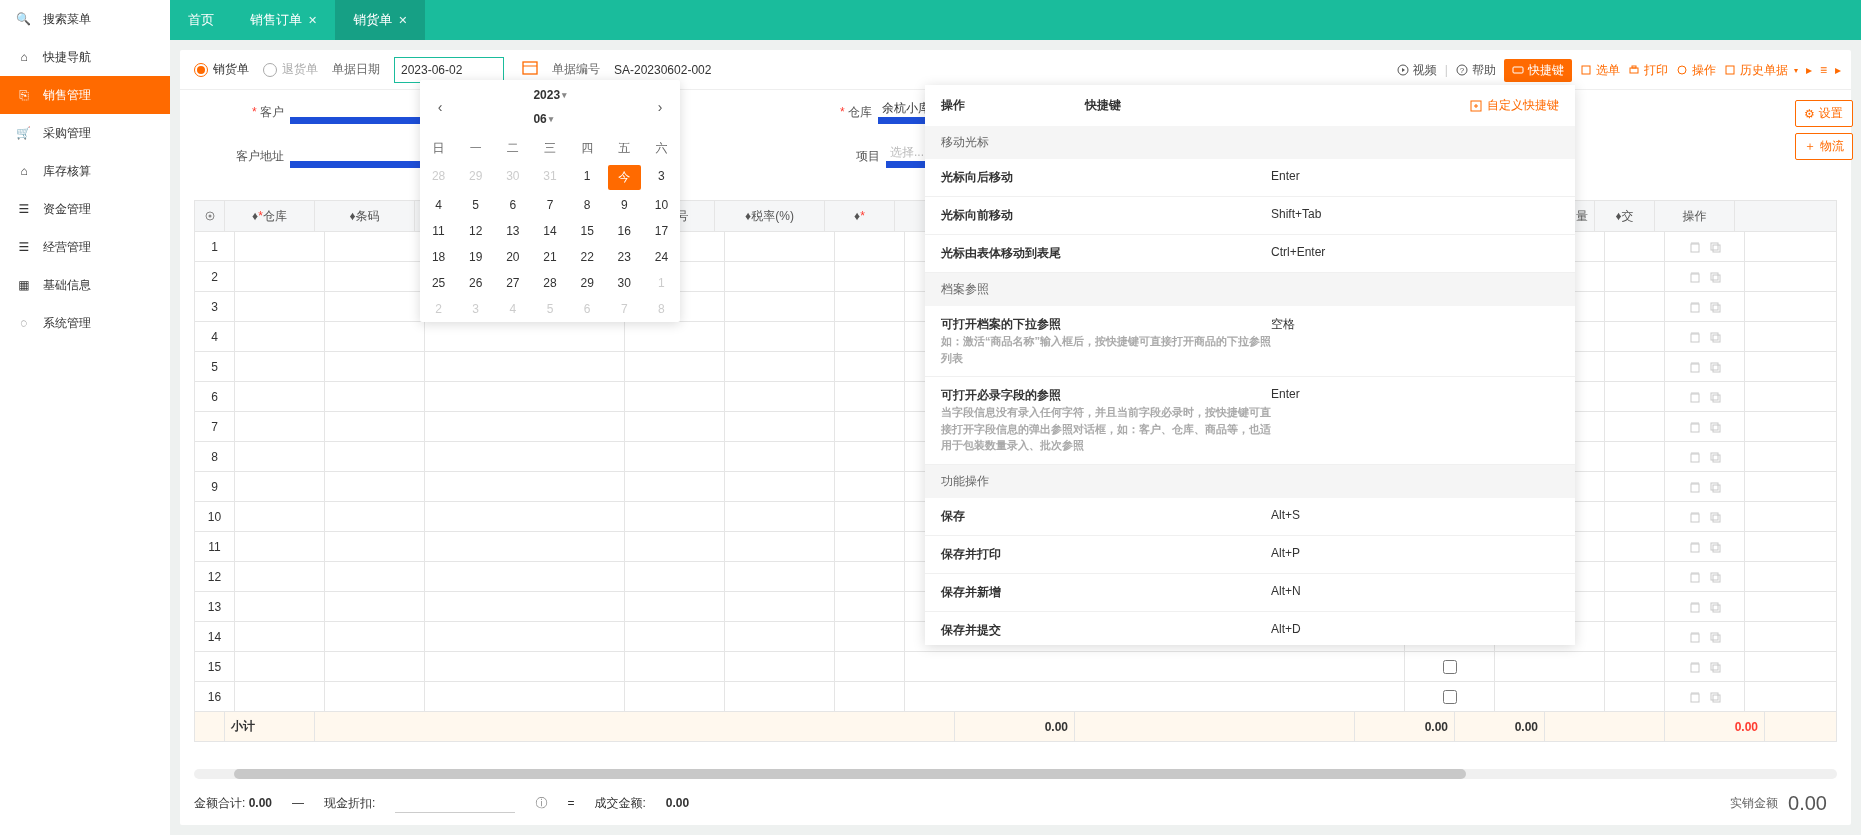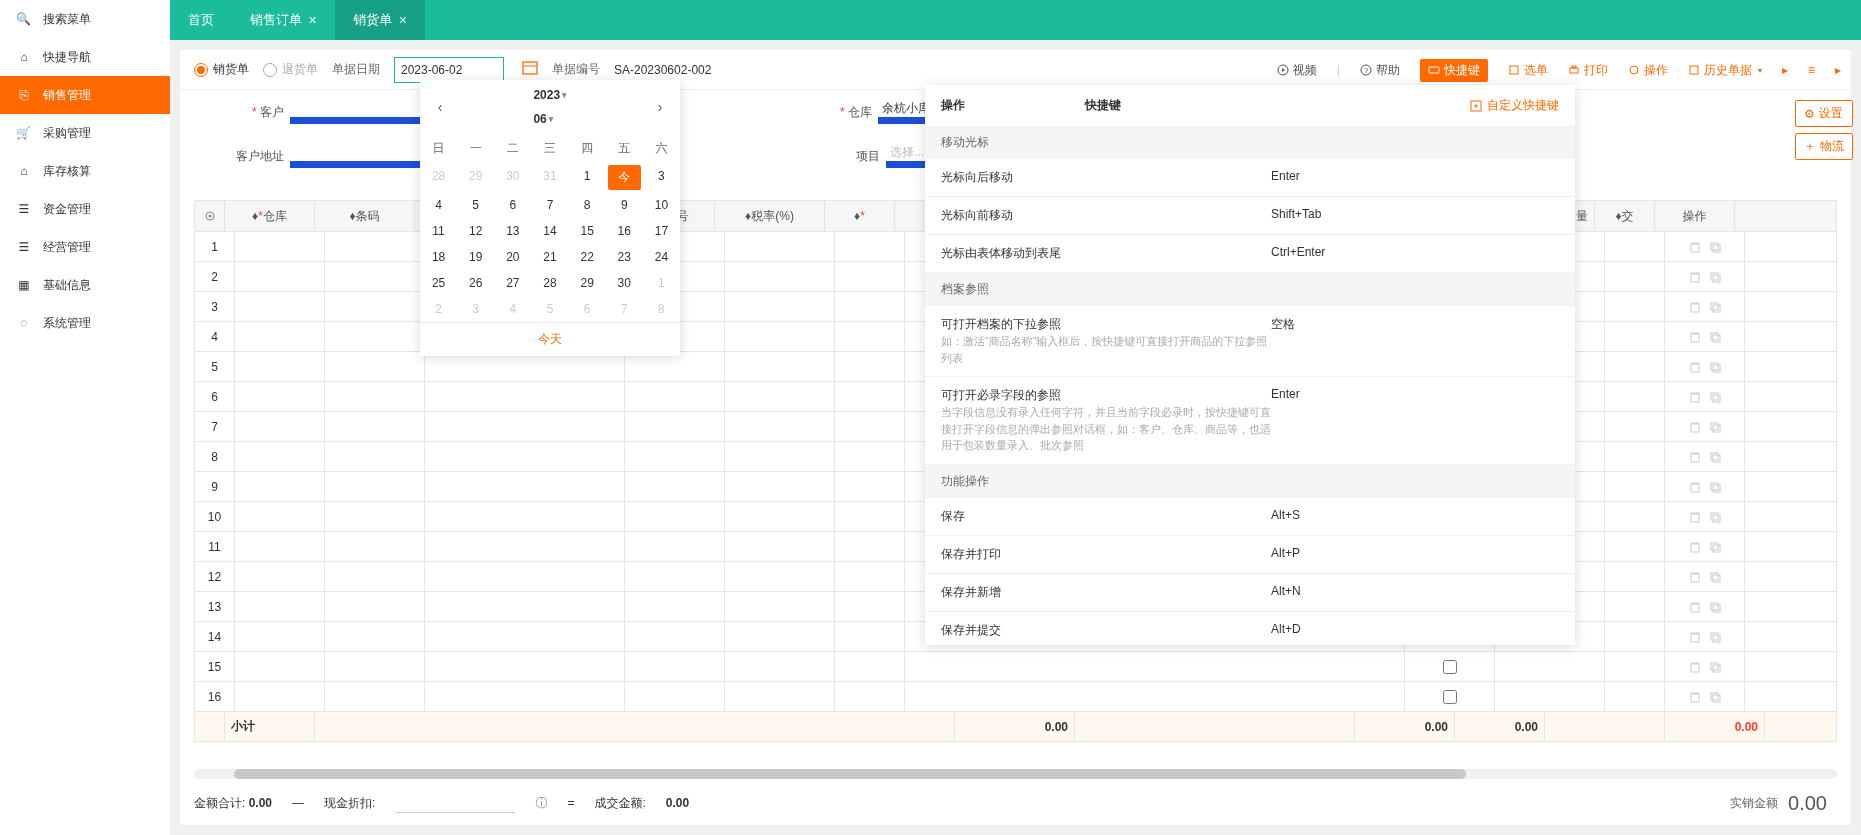"视频" .tbar-right { gap: 20px -> 8px }
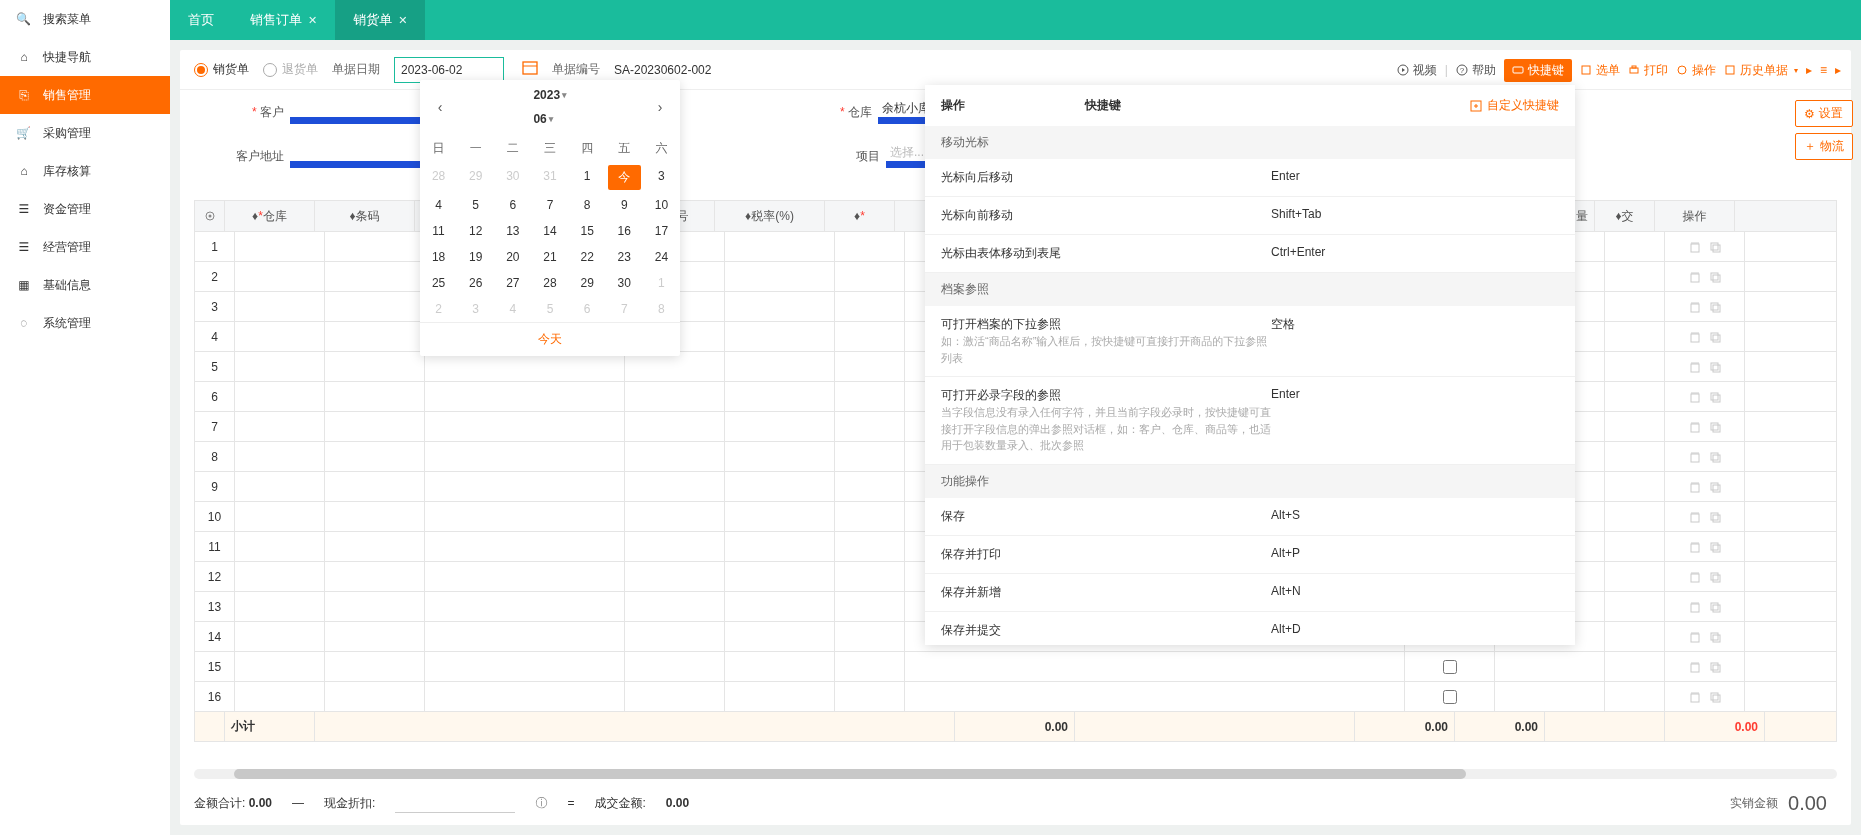"光标向后移动" .sp-row .k { font-weight: none -> bold }
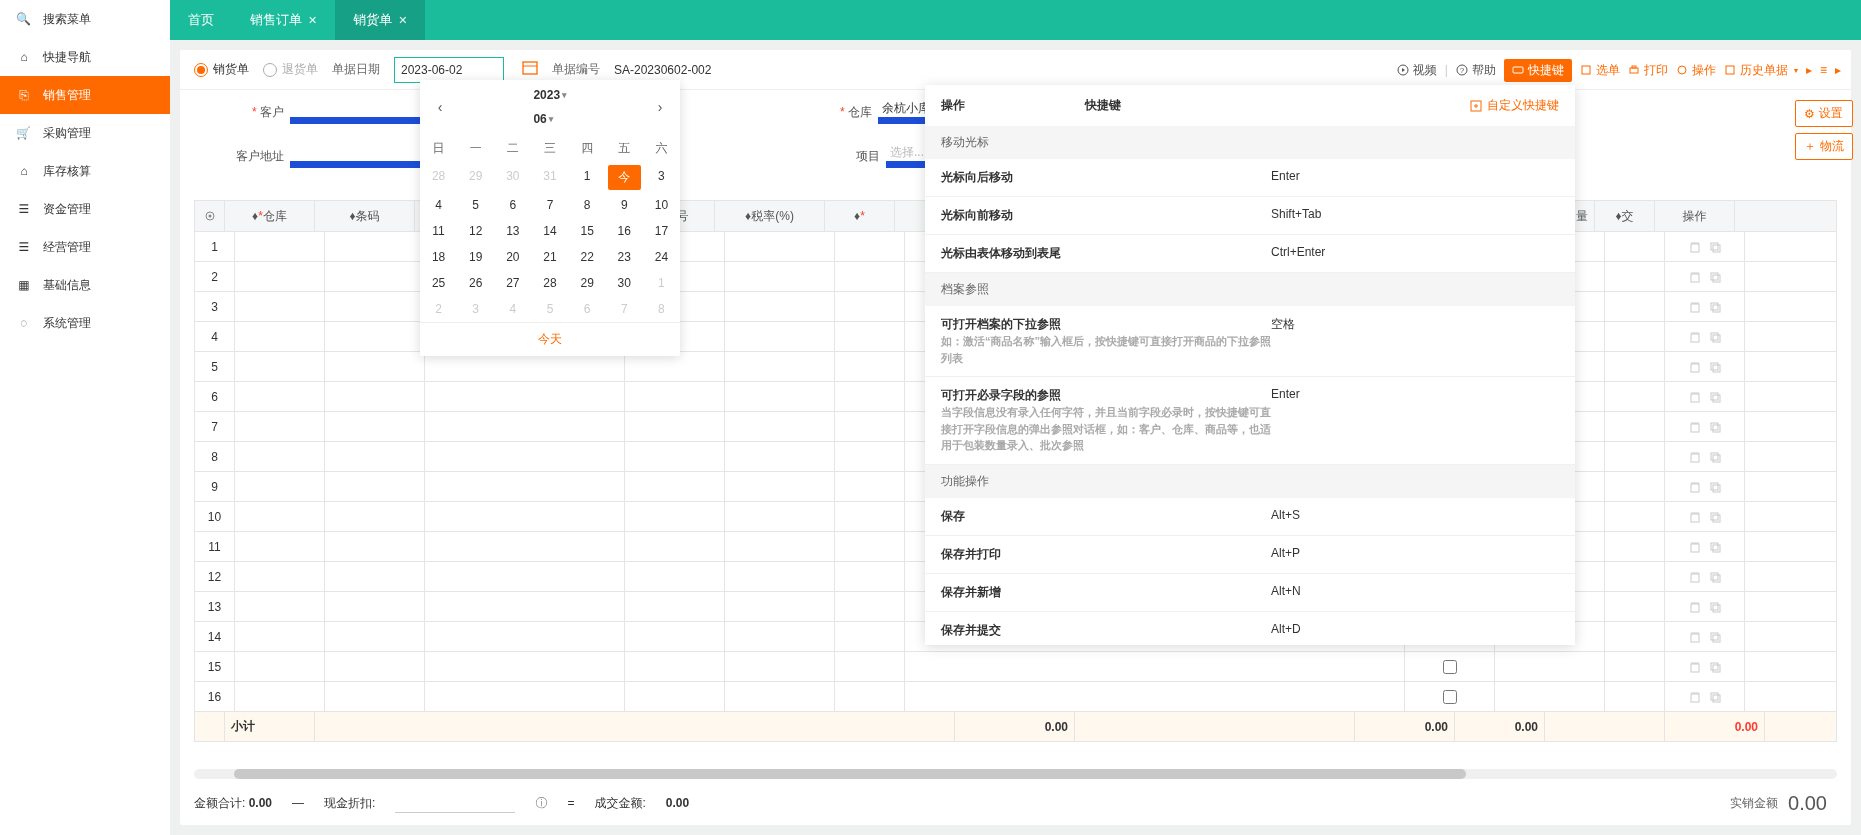"今天" div.calfoot { html: <div>今天</div> -> none }
